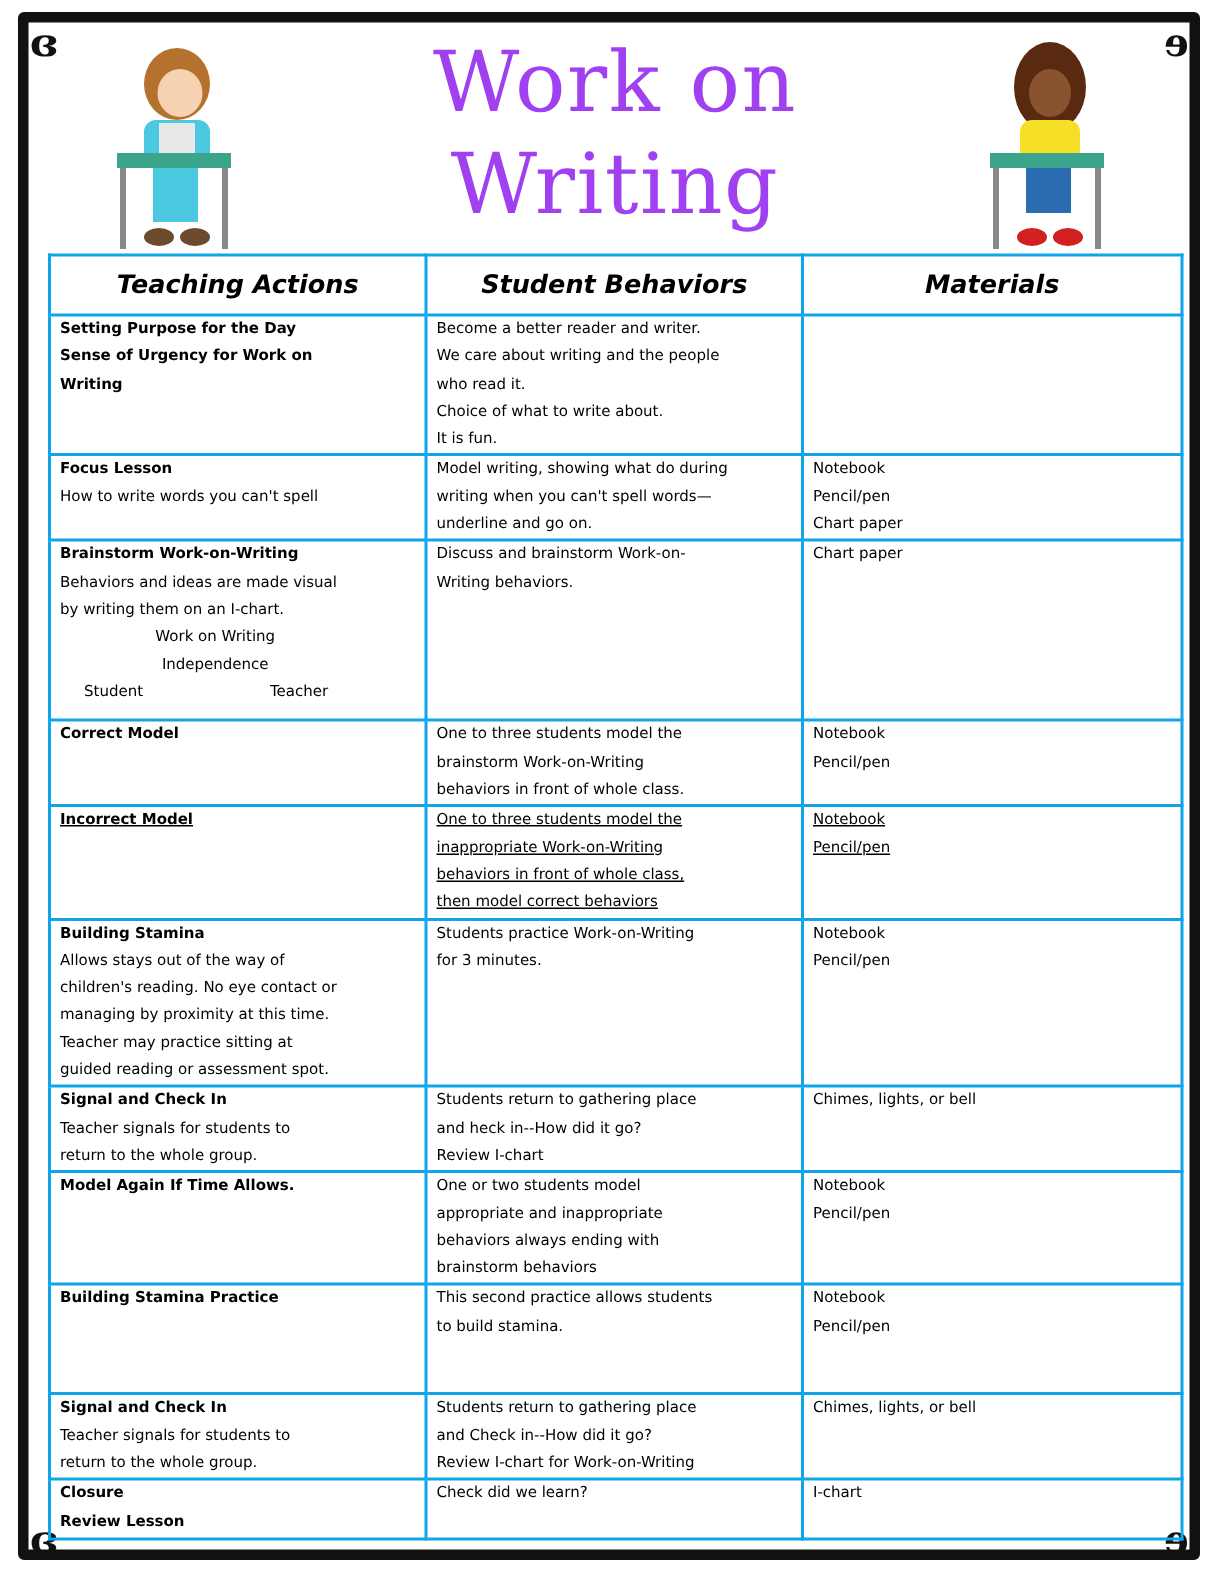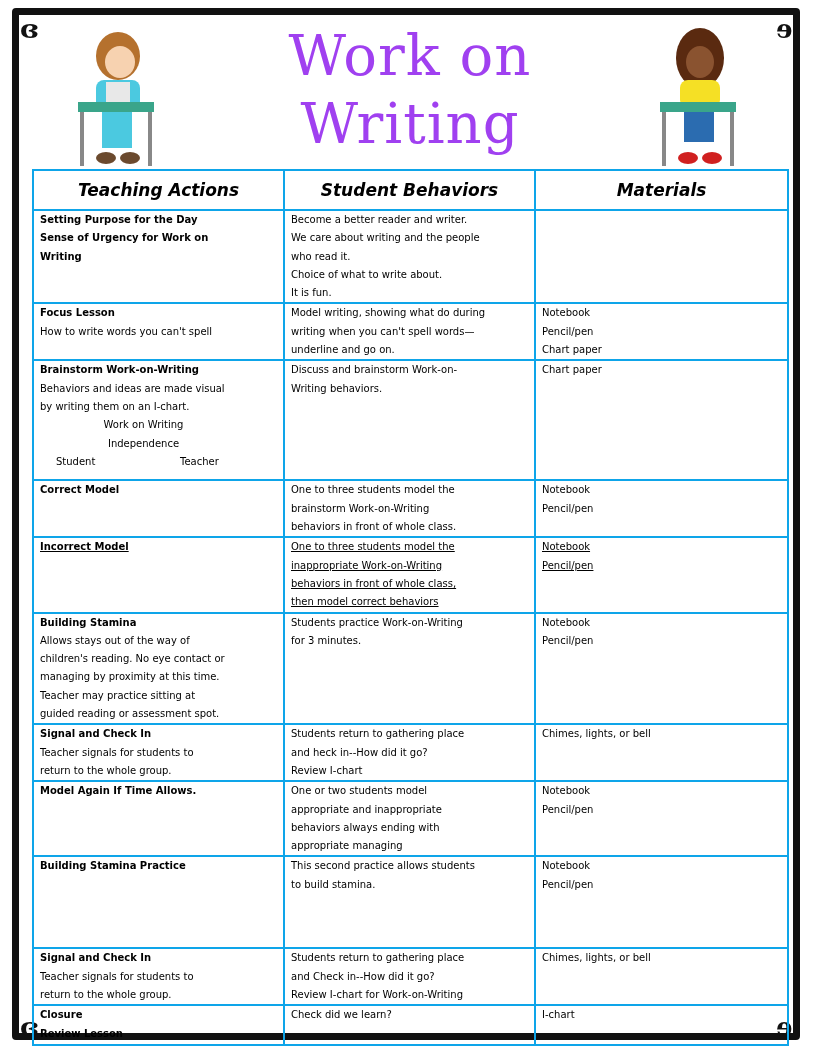"appropriate managing" span.line { text: appropriate managing -> brainstorm behaviors }
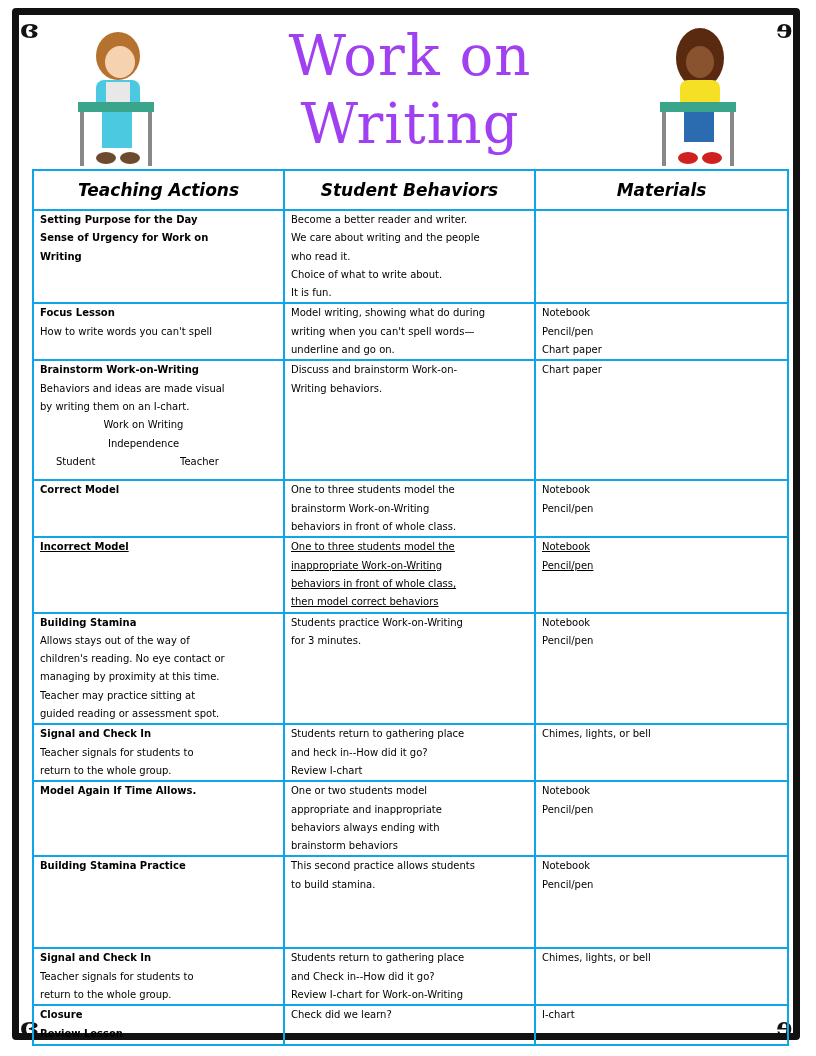"Building Stamina Practice" tr { height: 92px -> 73px }
